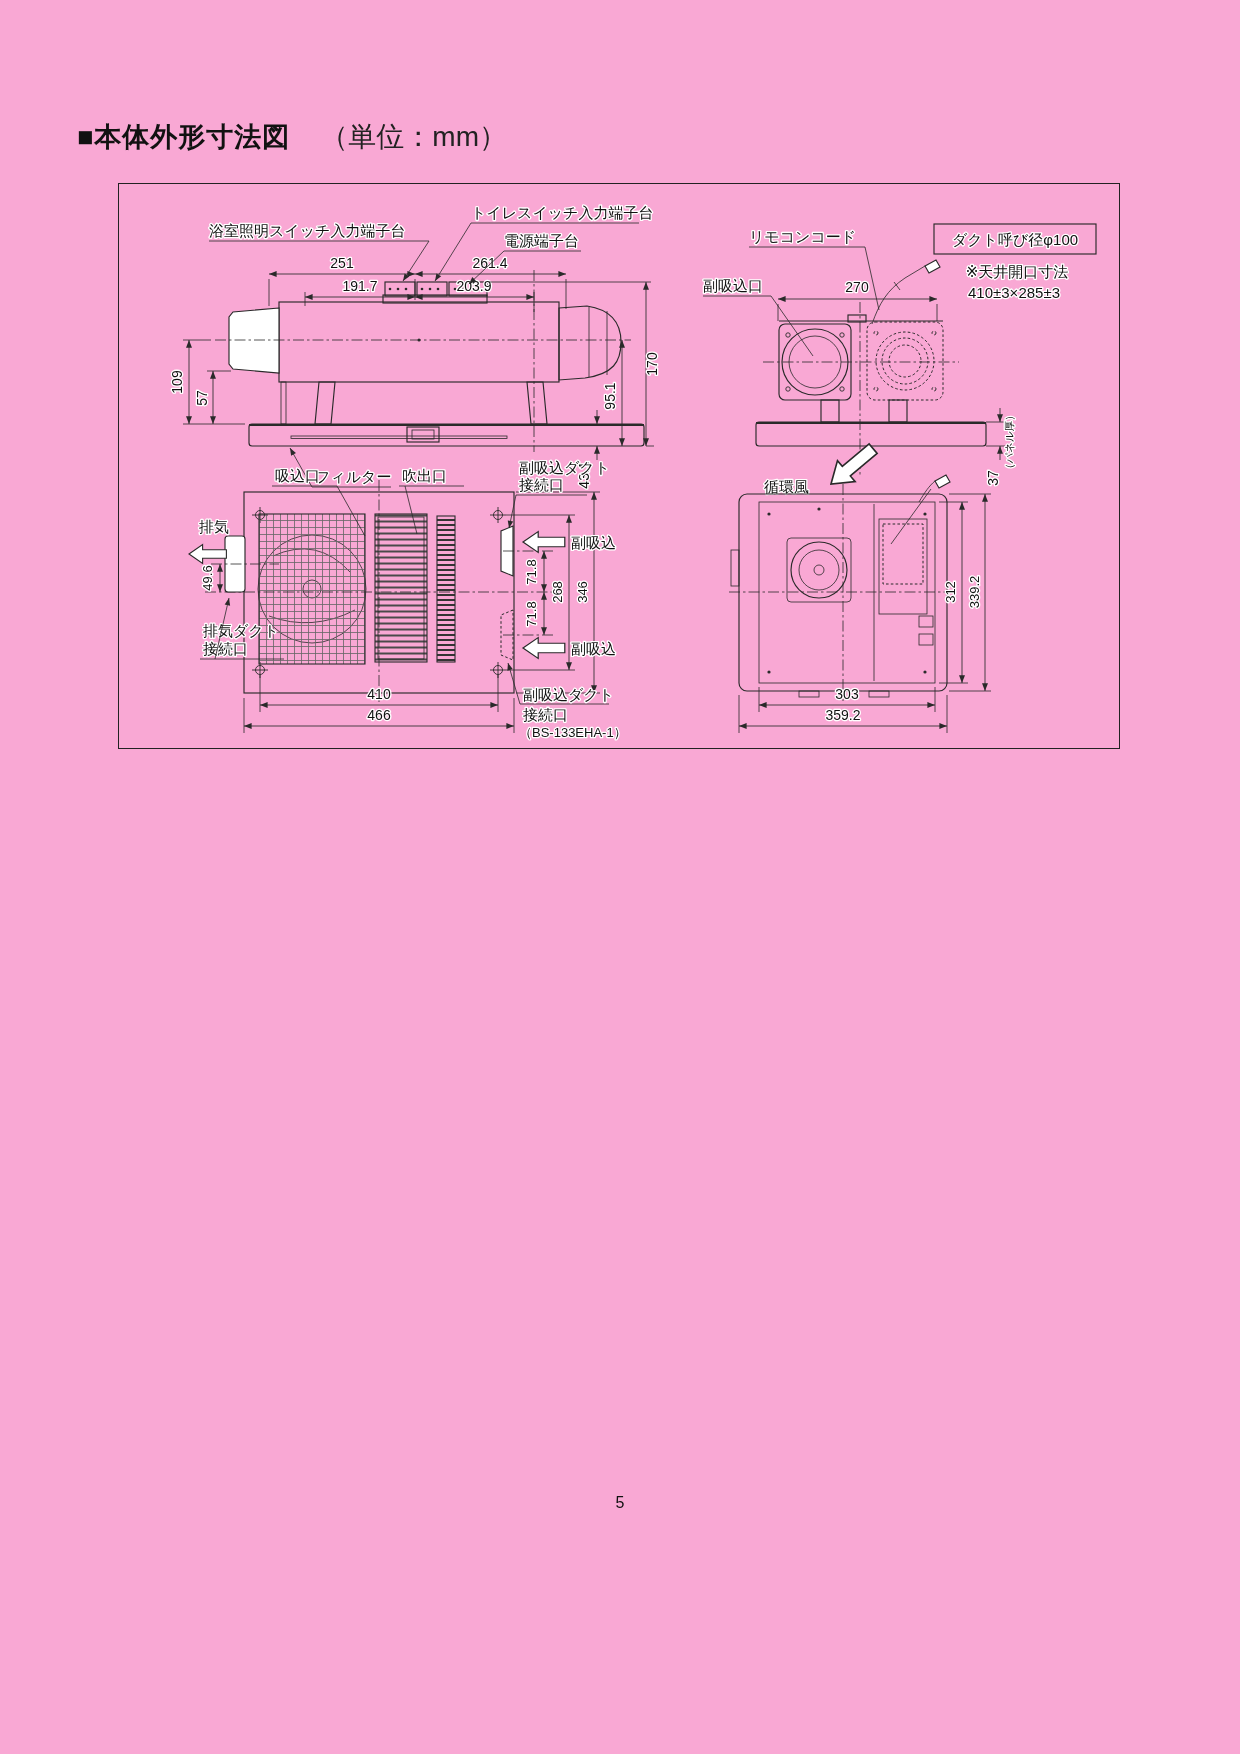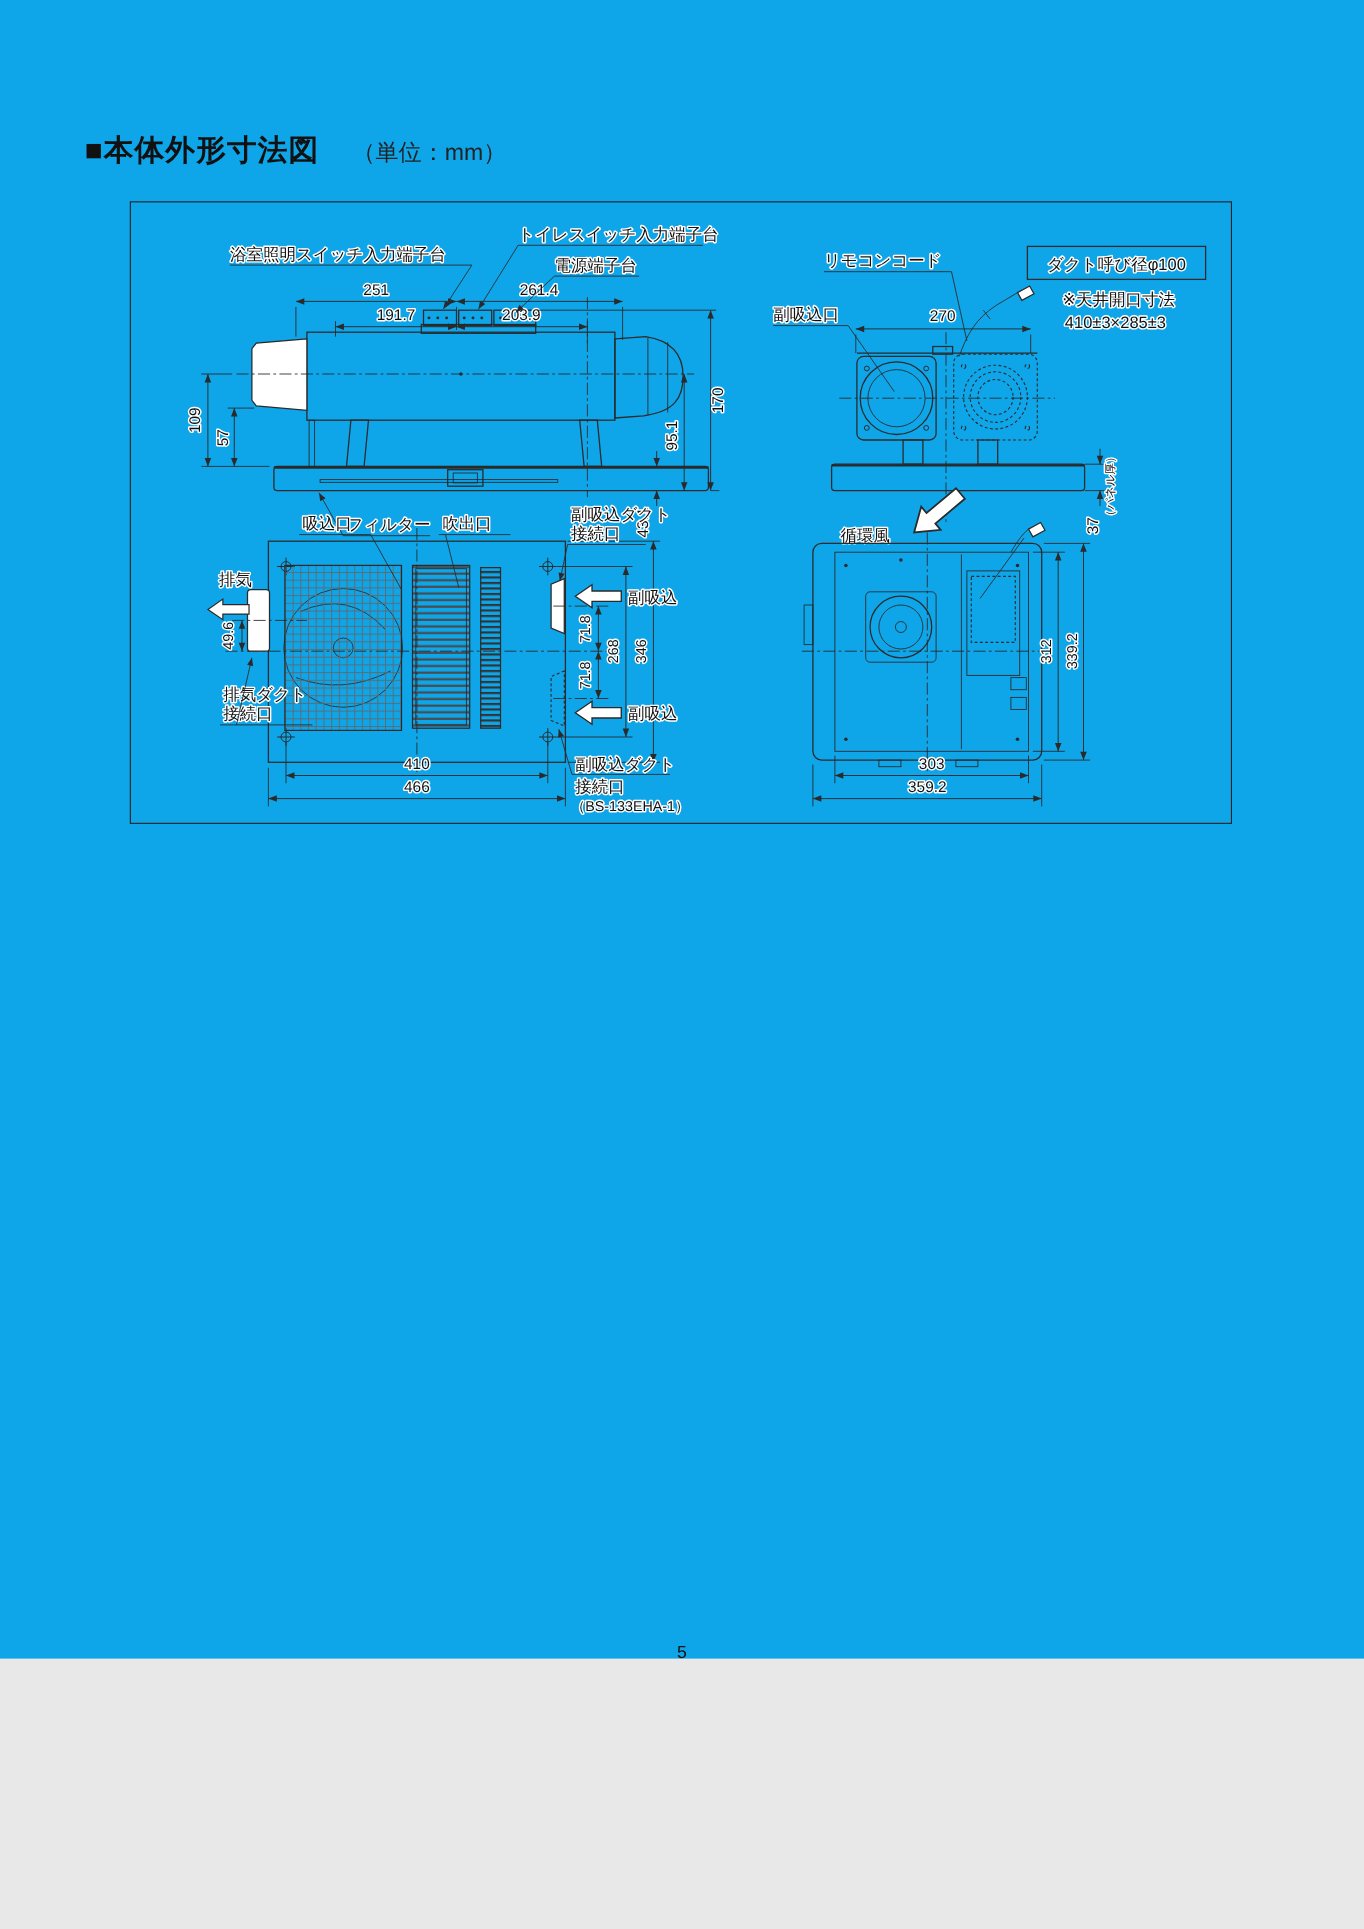"■本体外形寸法図" .page { background: #0ea5e9 -> #f9a8d4; height: 1508px -> 1754px }
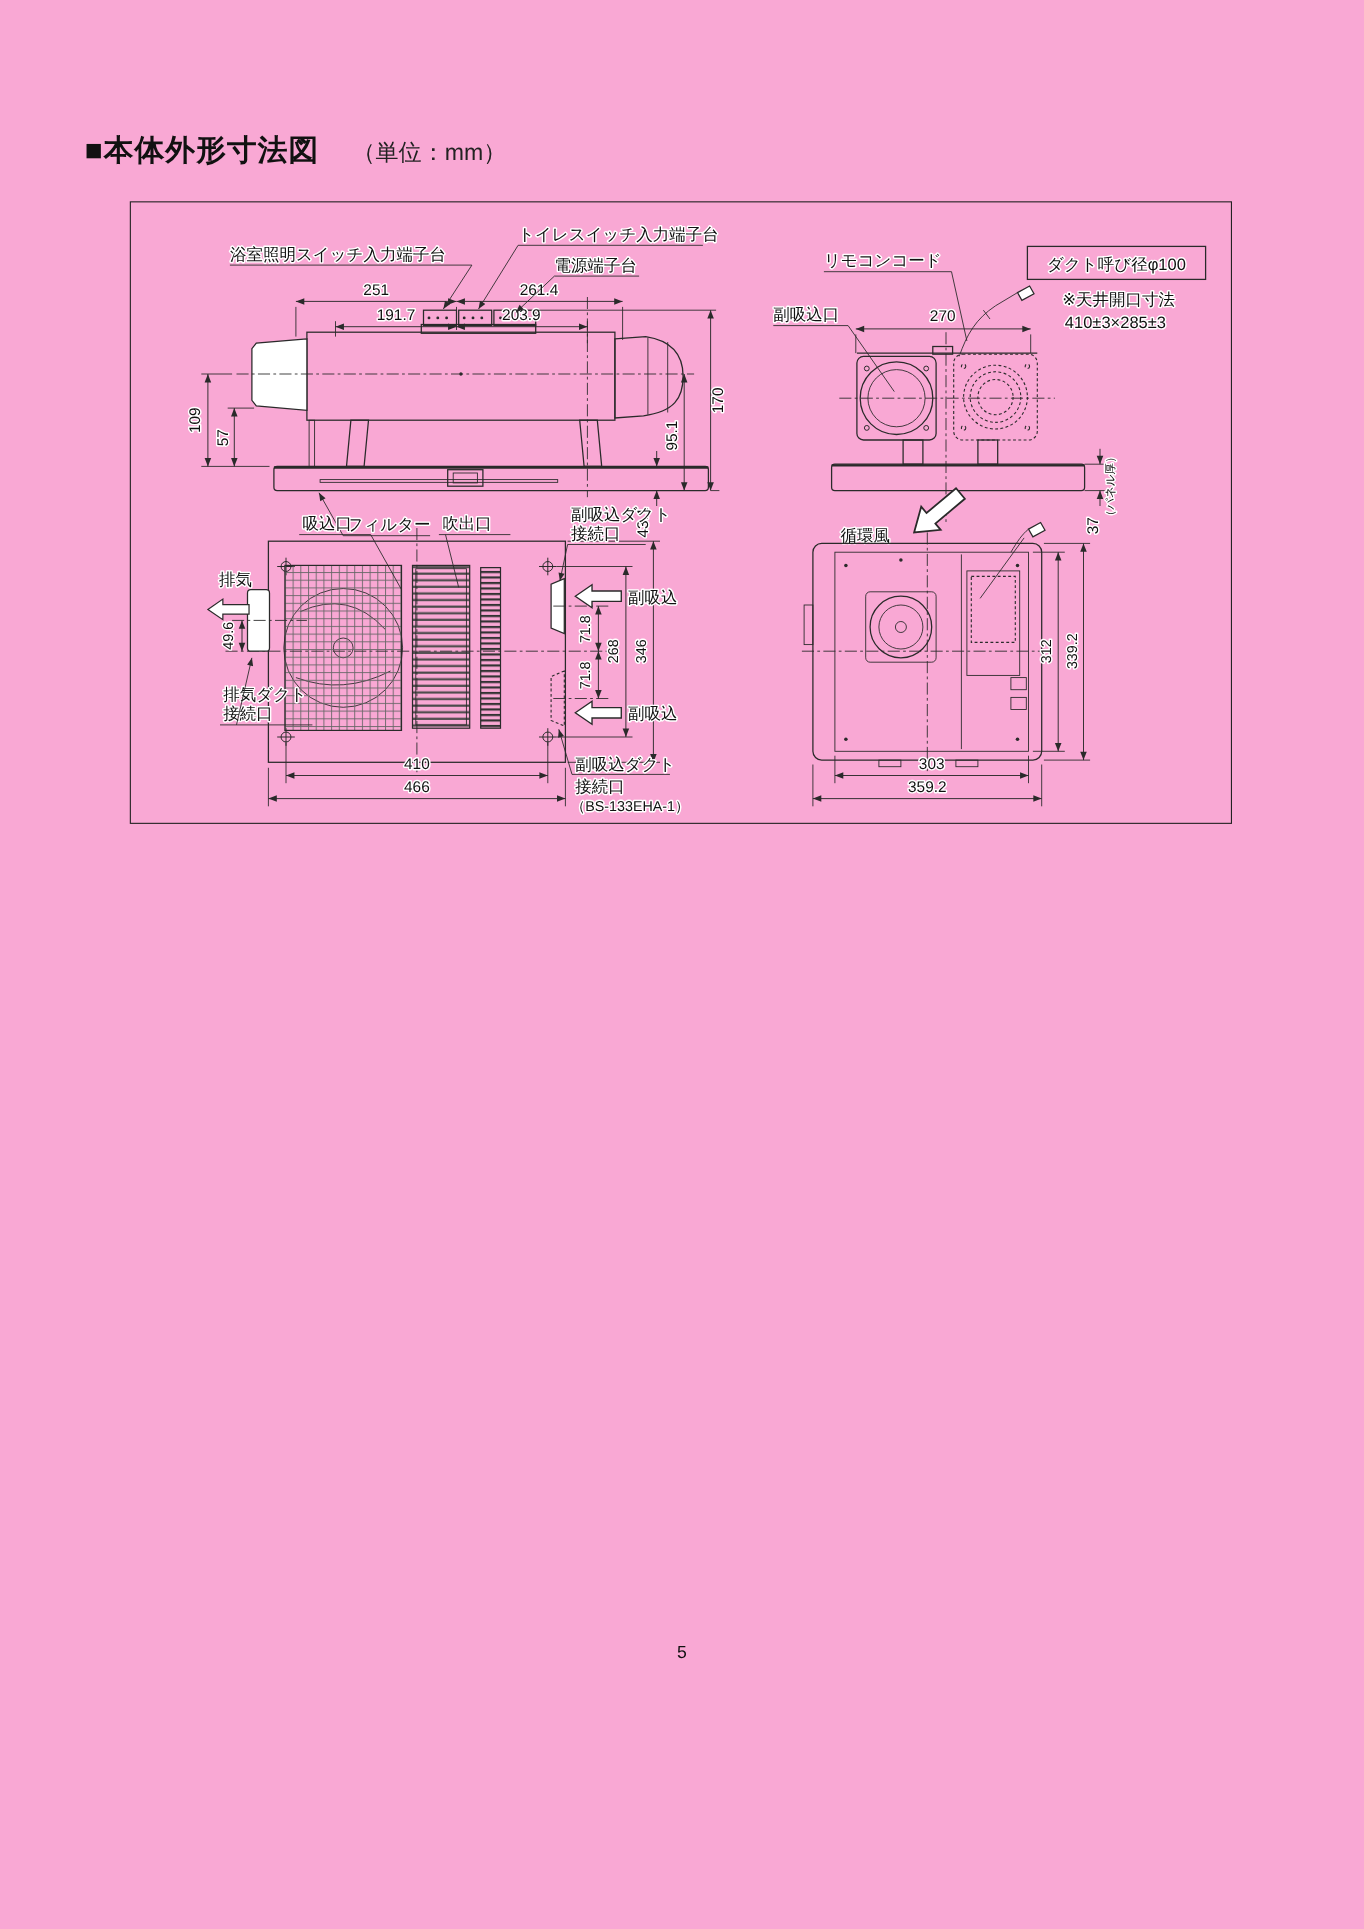"（単位：mm）" .title-unit { font-size: 21px -> 28px }
